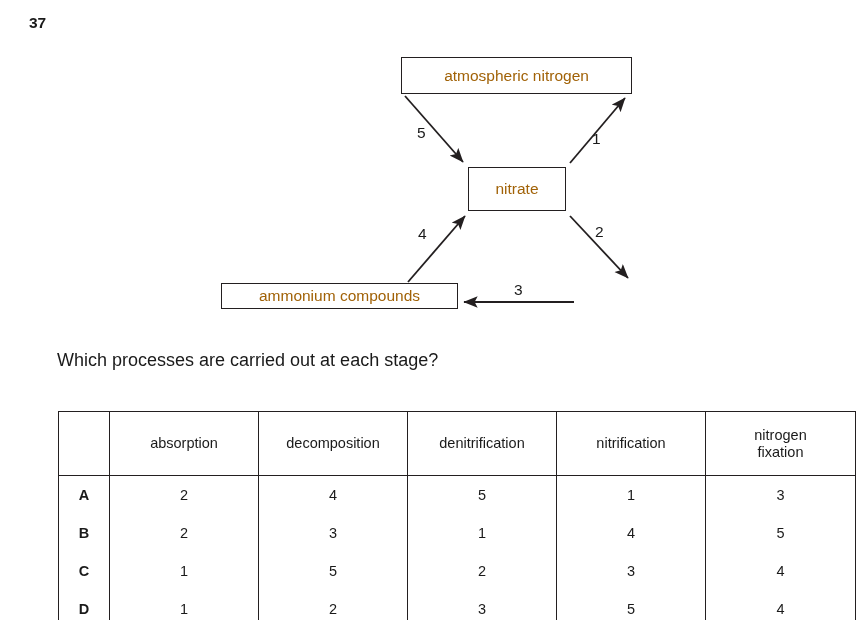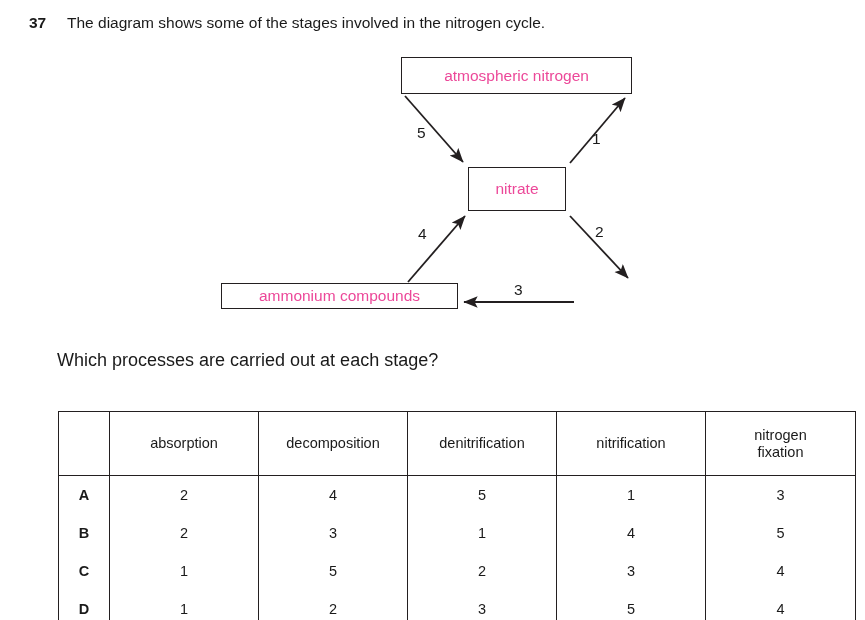"The diagram shows some of" span { html: <span>The diagram shows some of the stages involved in the nitrogen cycle.</span> -> none }
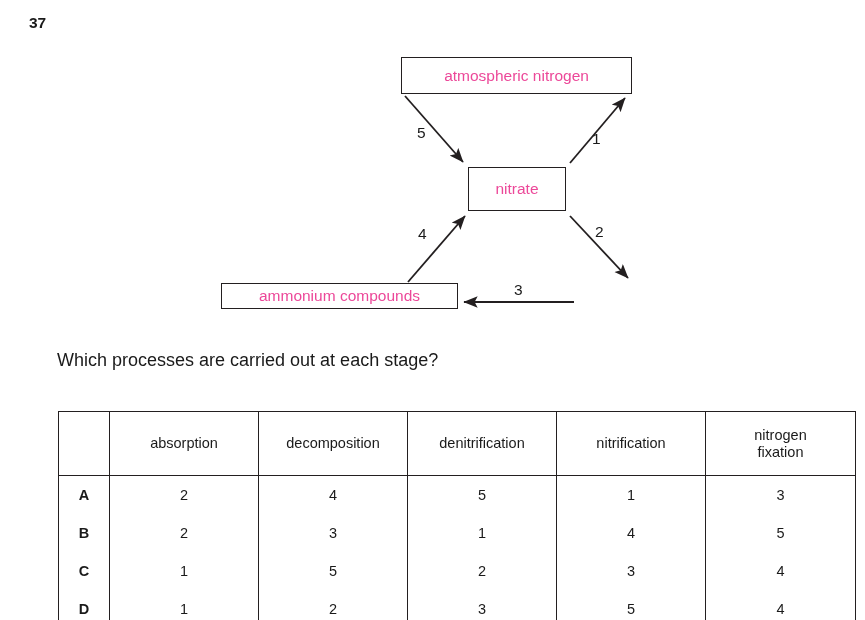"atmospheric nitrogen" .dgm-box { color: #ec4899 -> #a16207 }
